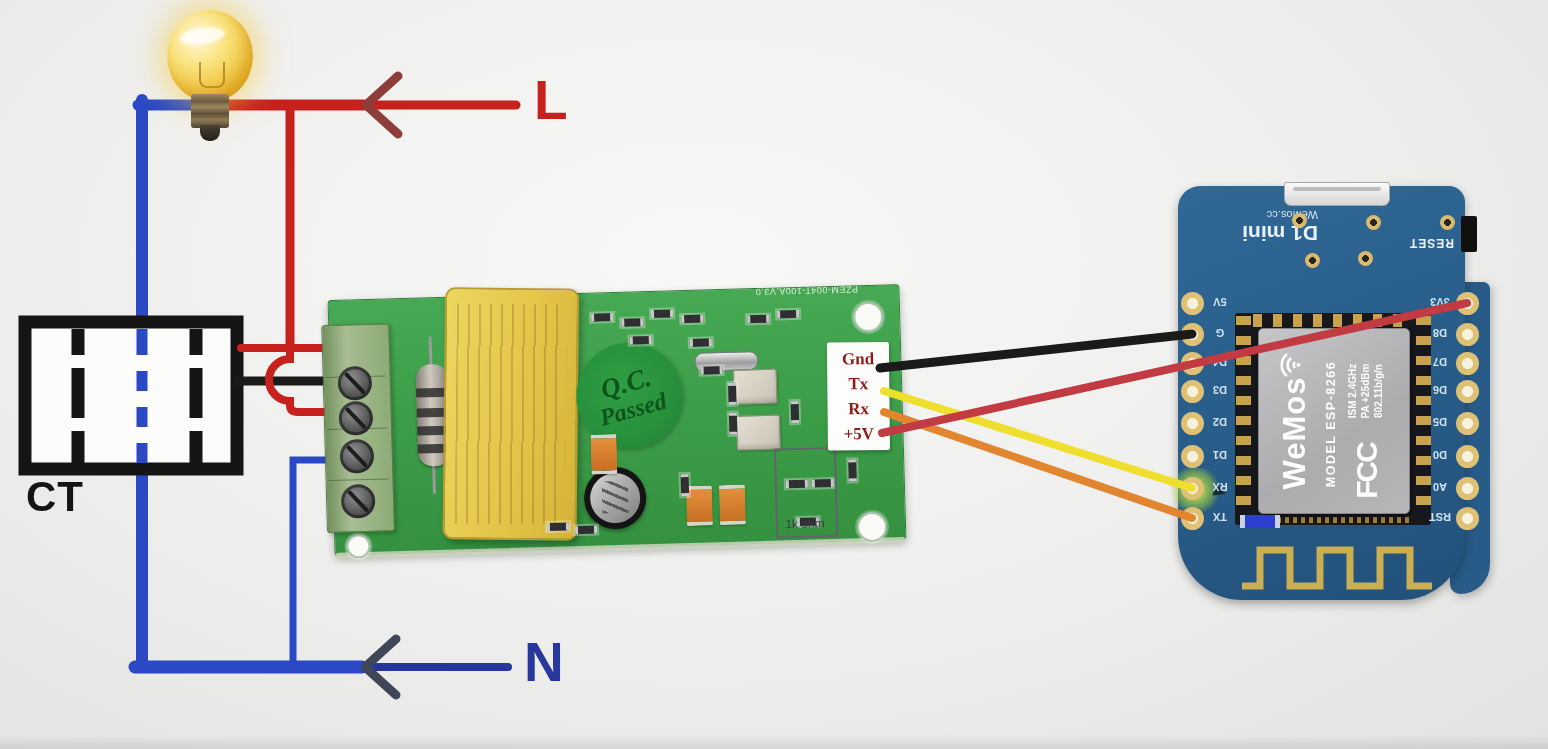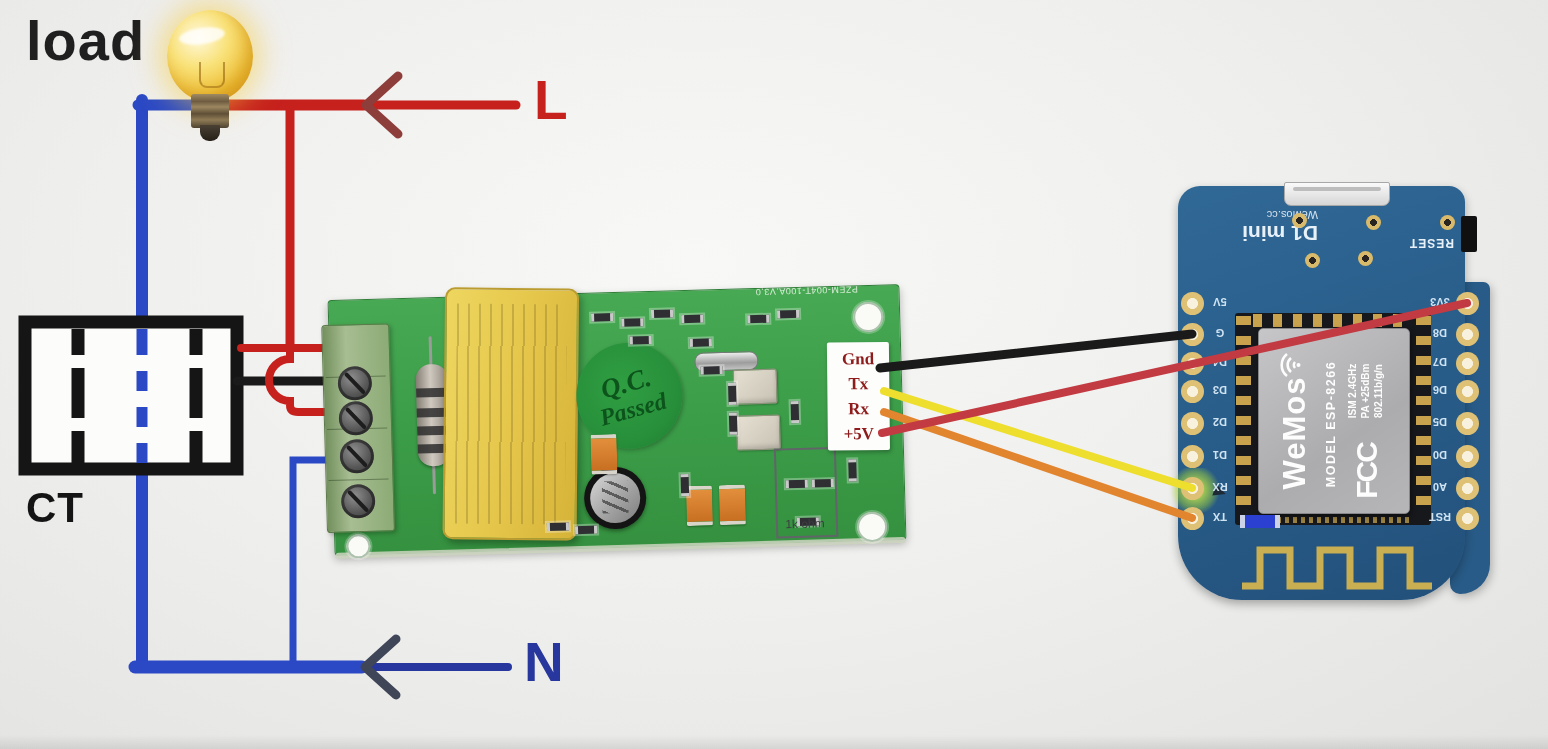"load" div.big-label { html: <div>load</div> -> none }
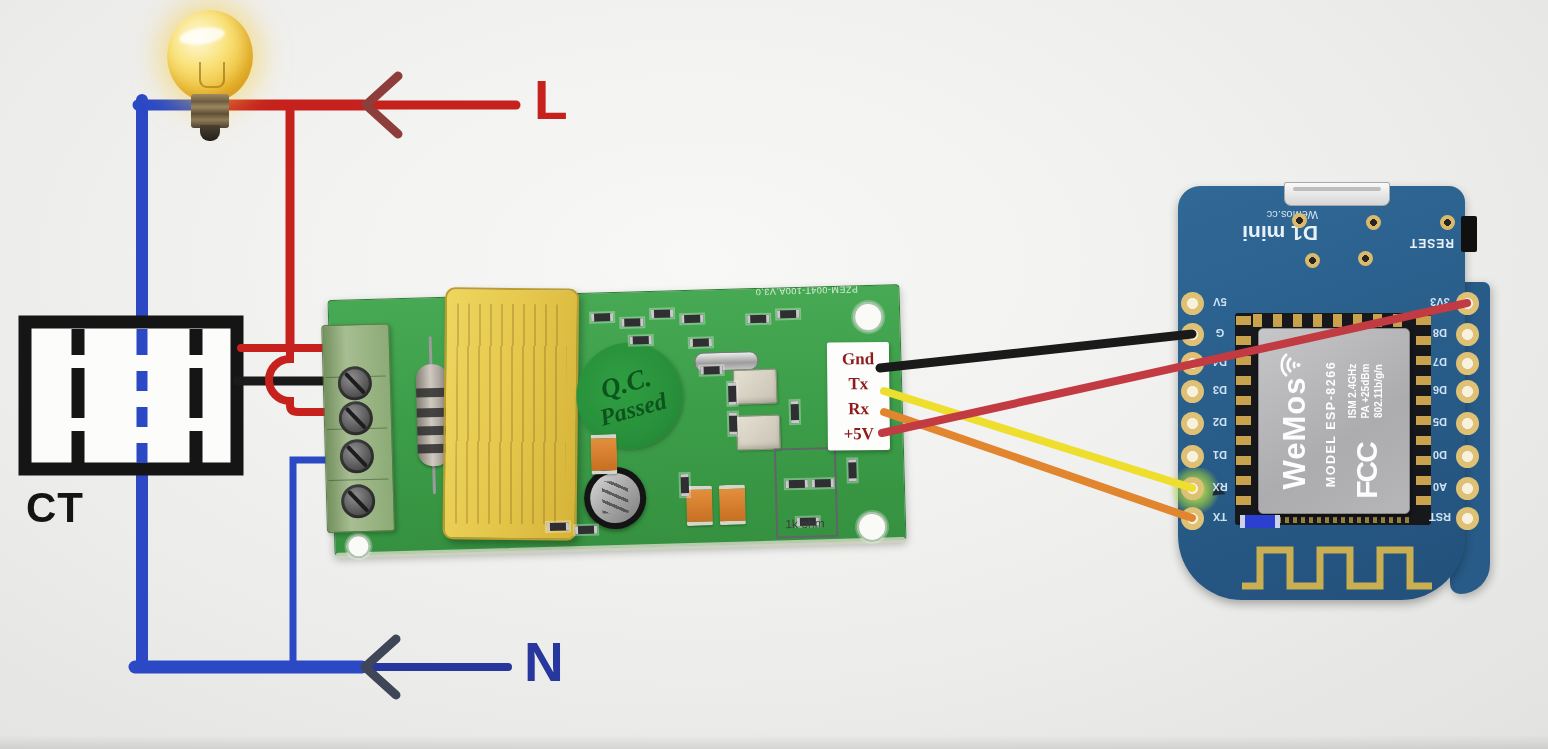"CT" #ct-label { top: 484px -> 473px }
